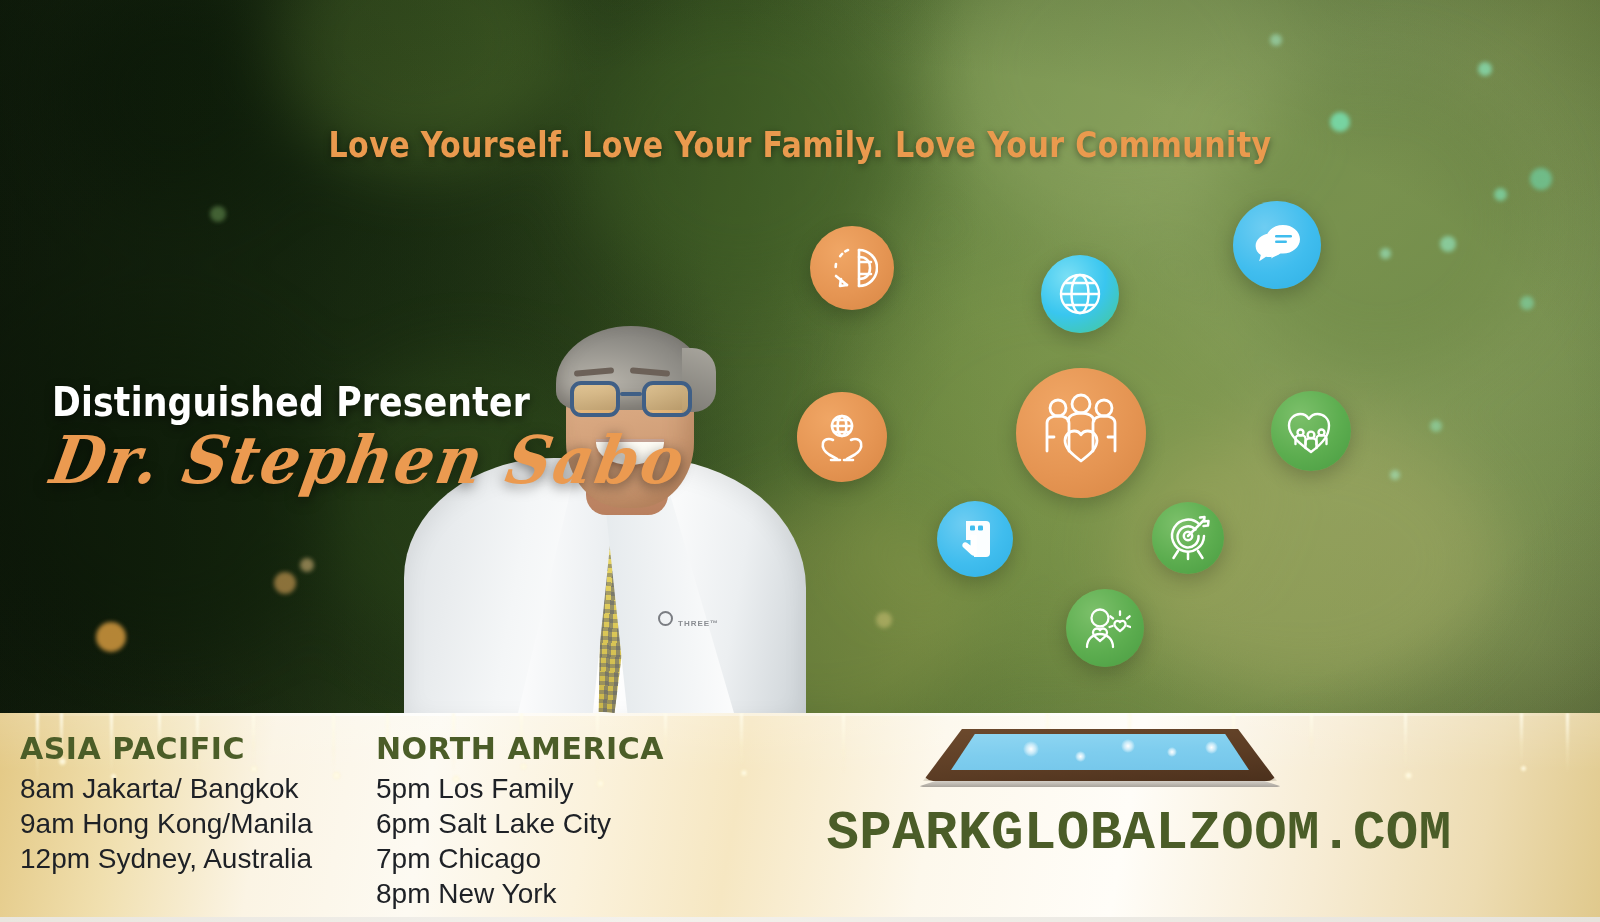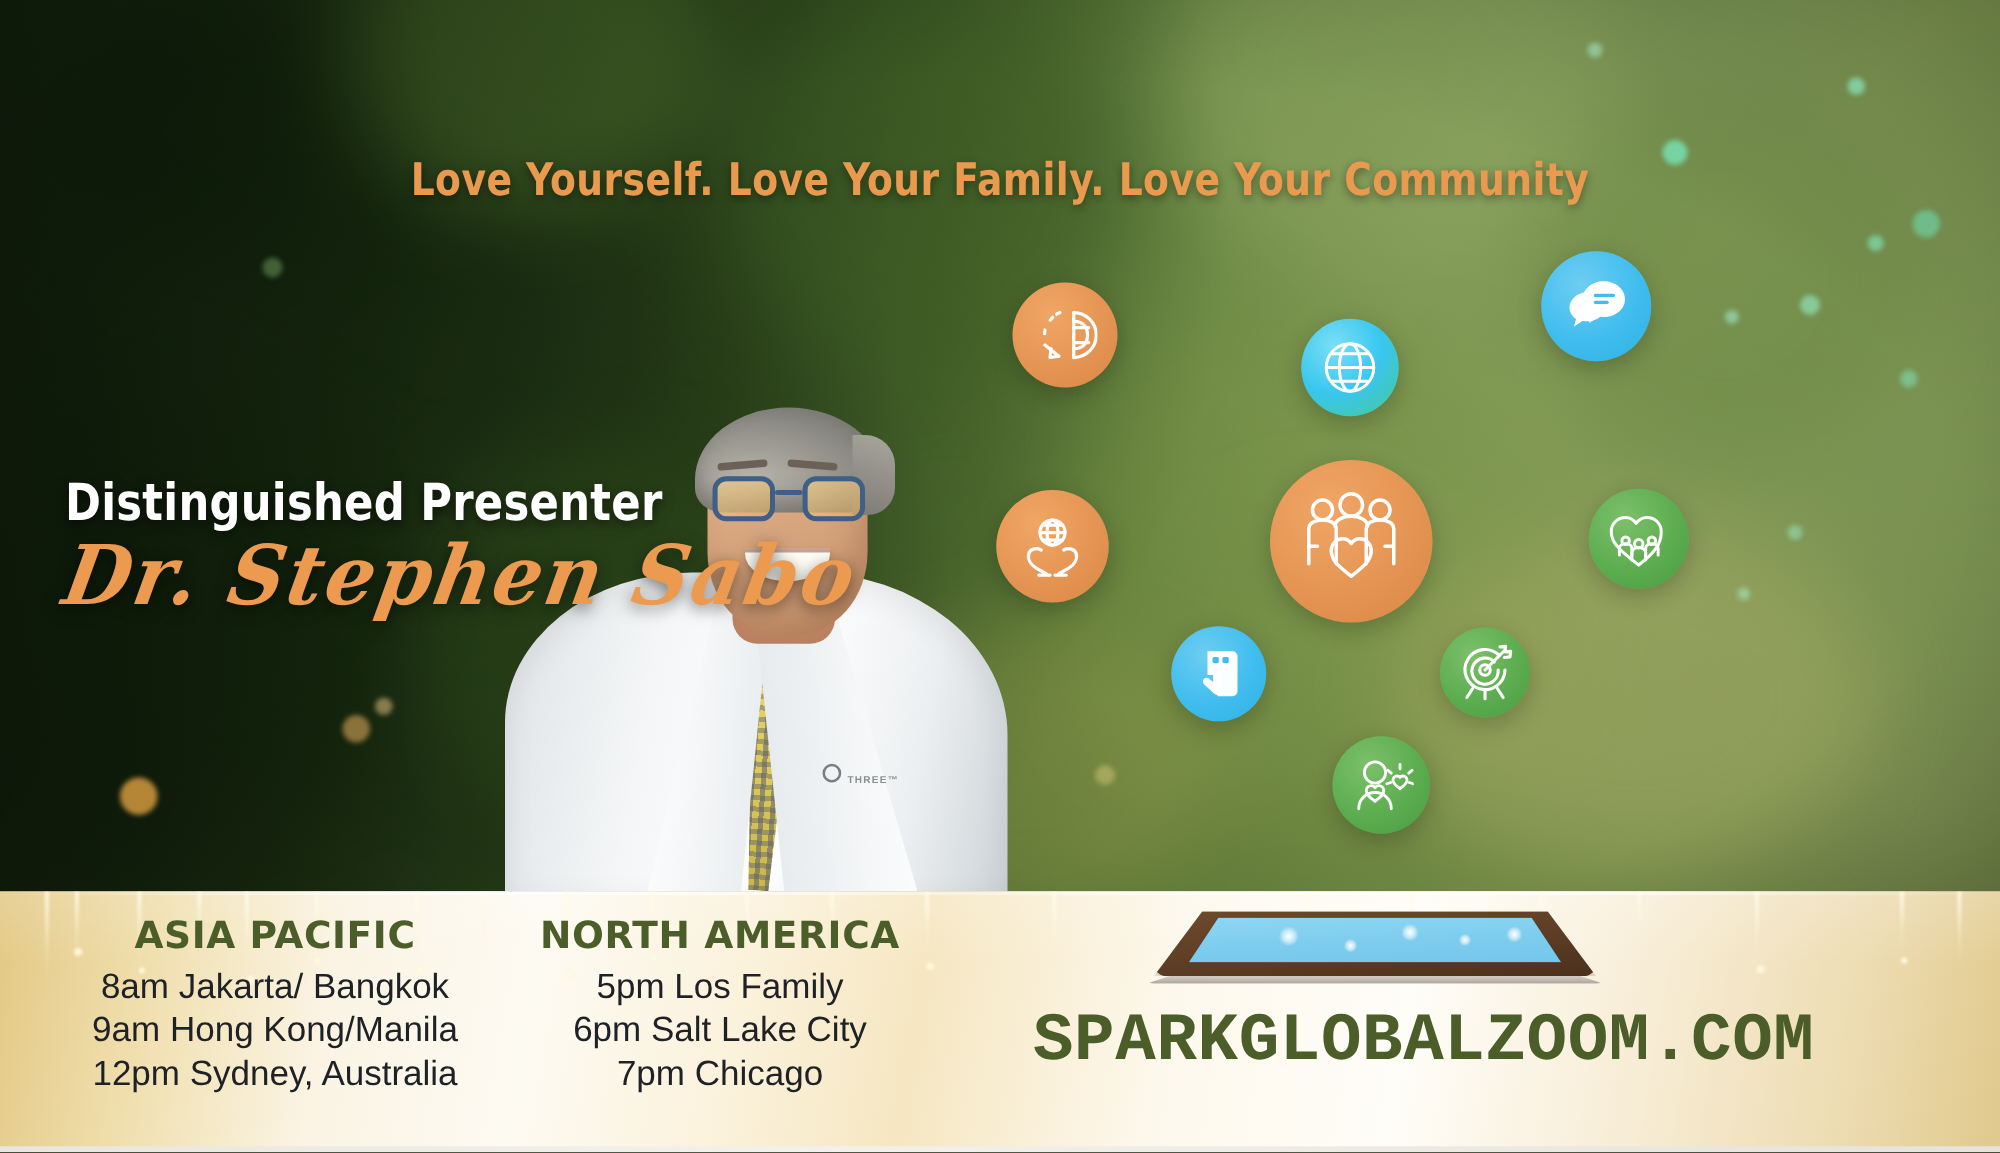"ASIA PACIFIC" .tz-col { text-align: center -> left }
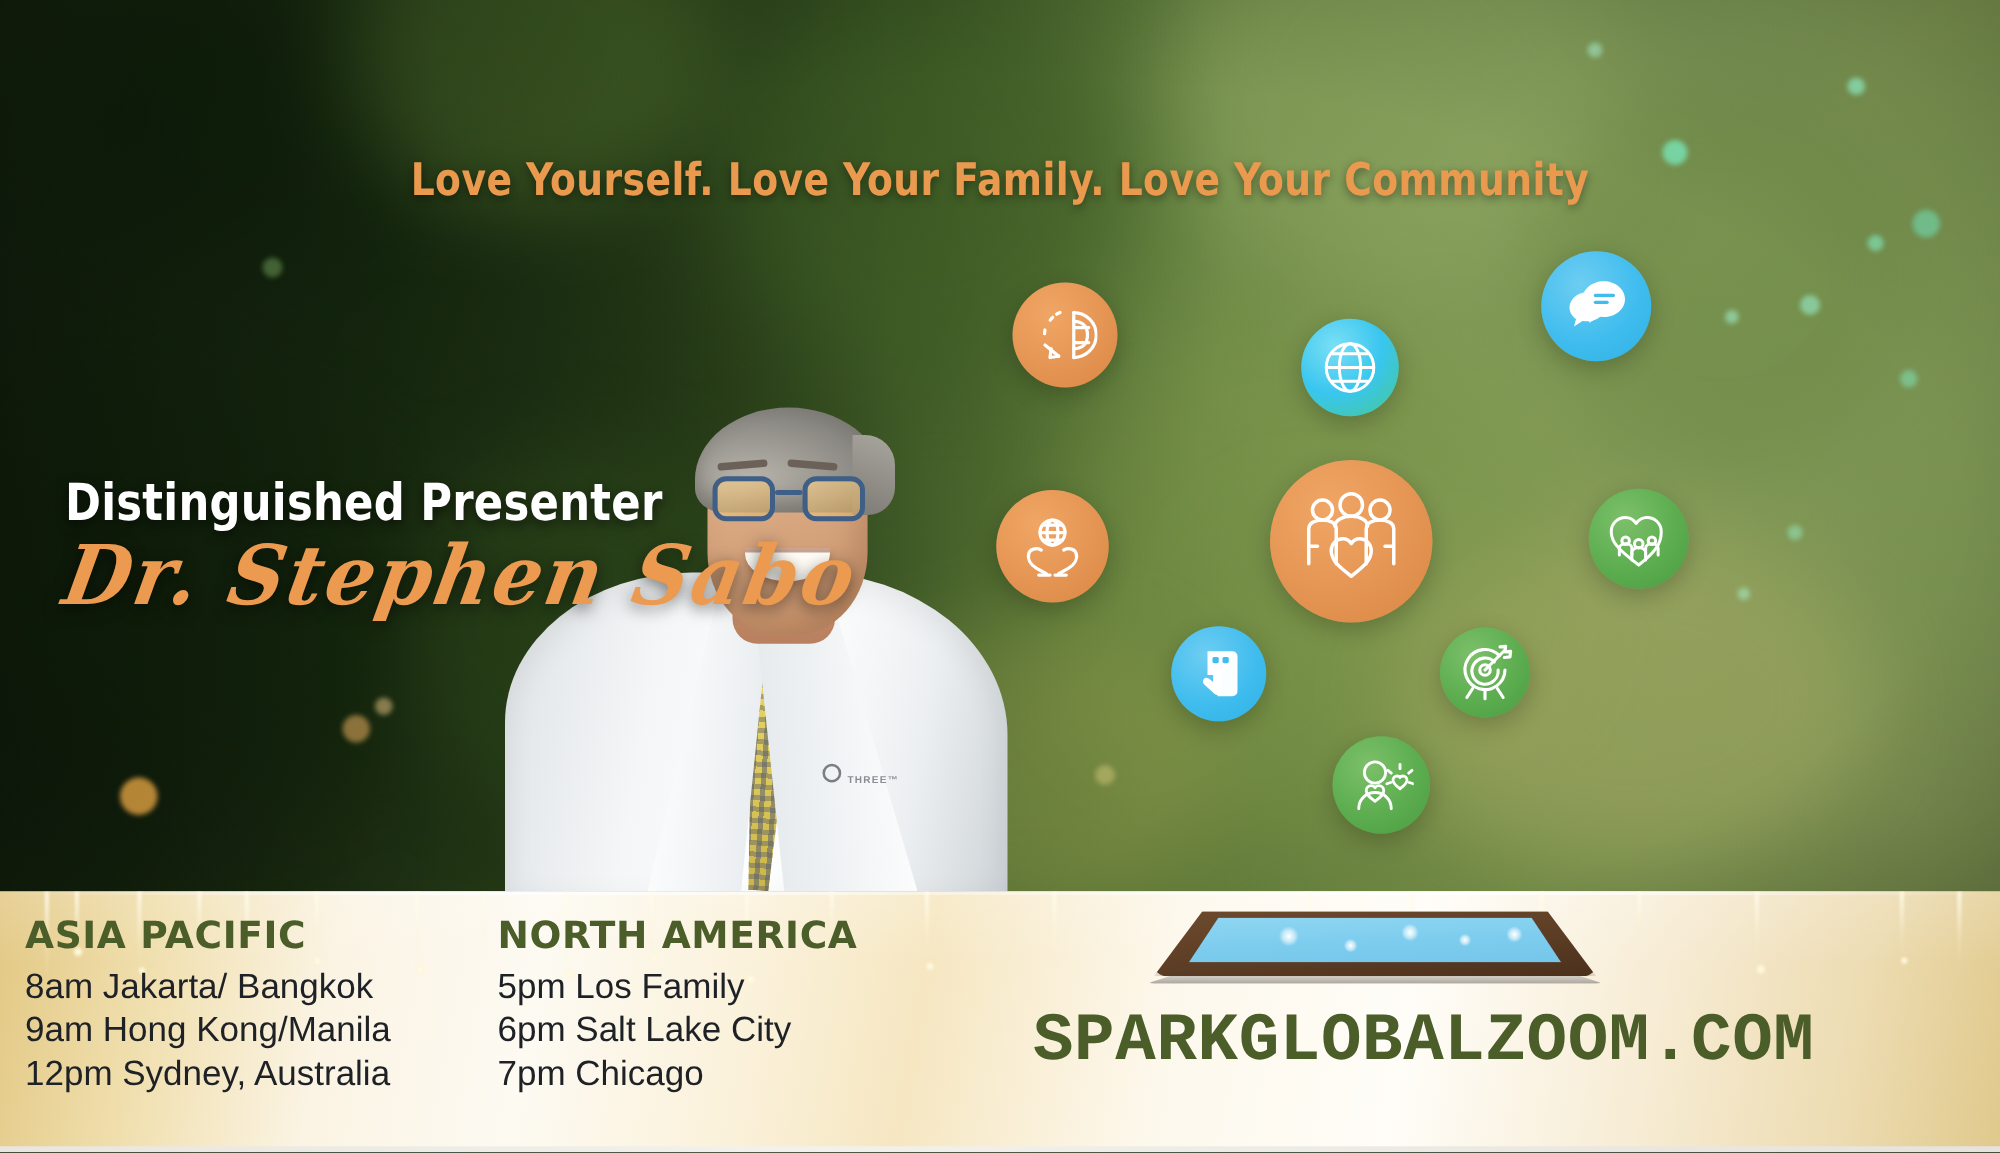"NORTH AMERICA" div.tz-col { left: 398px -> 376px }
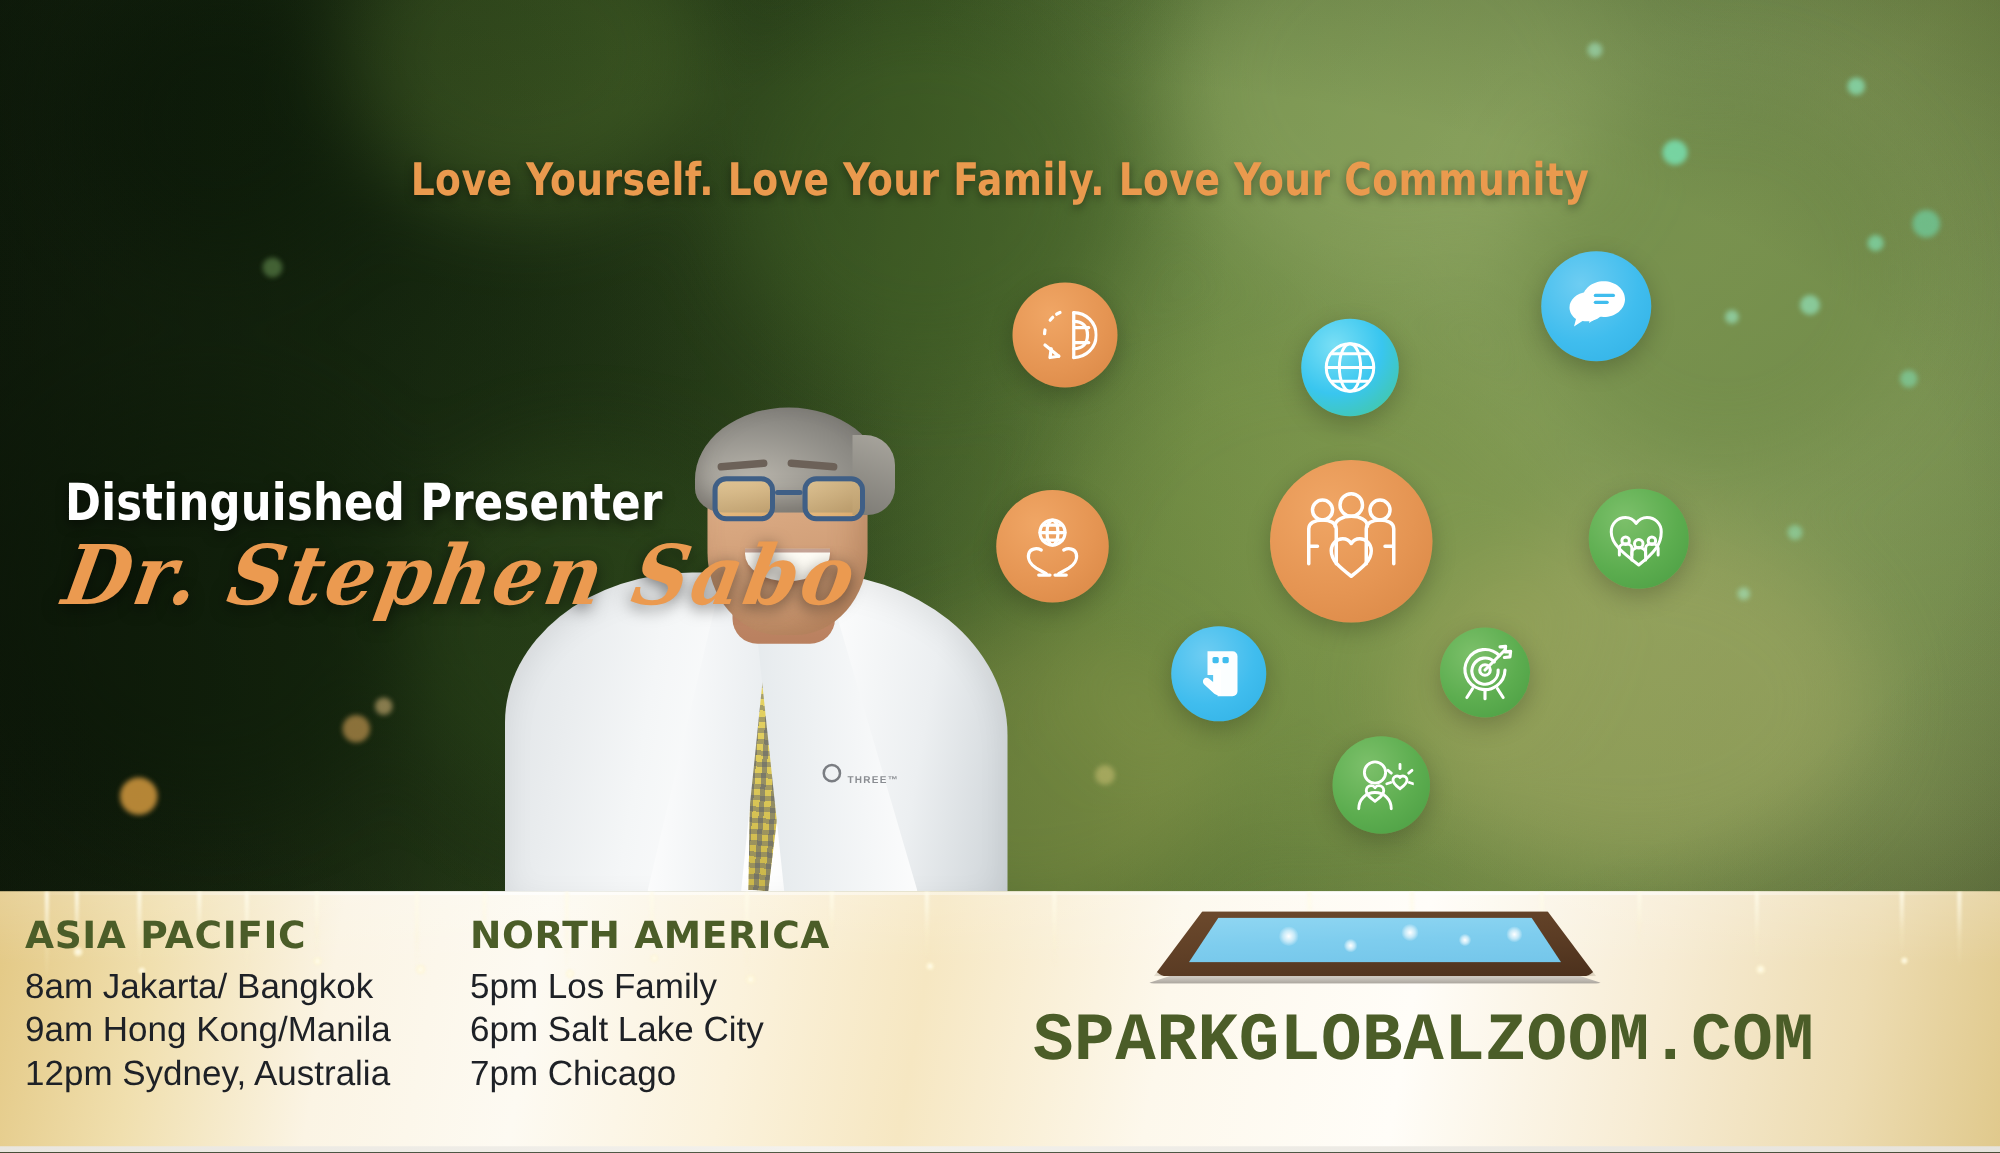"8pm New York" div.tz-line { html: none -> <div>8pm New York</div> }
